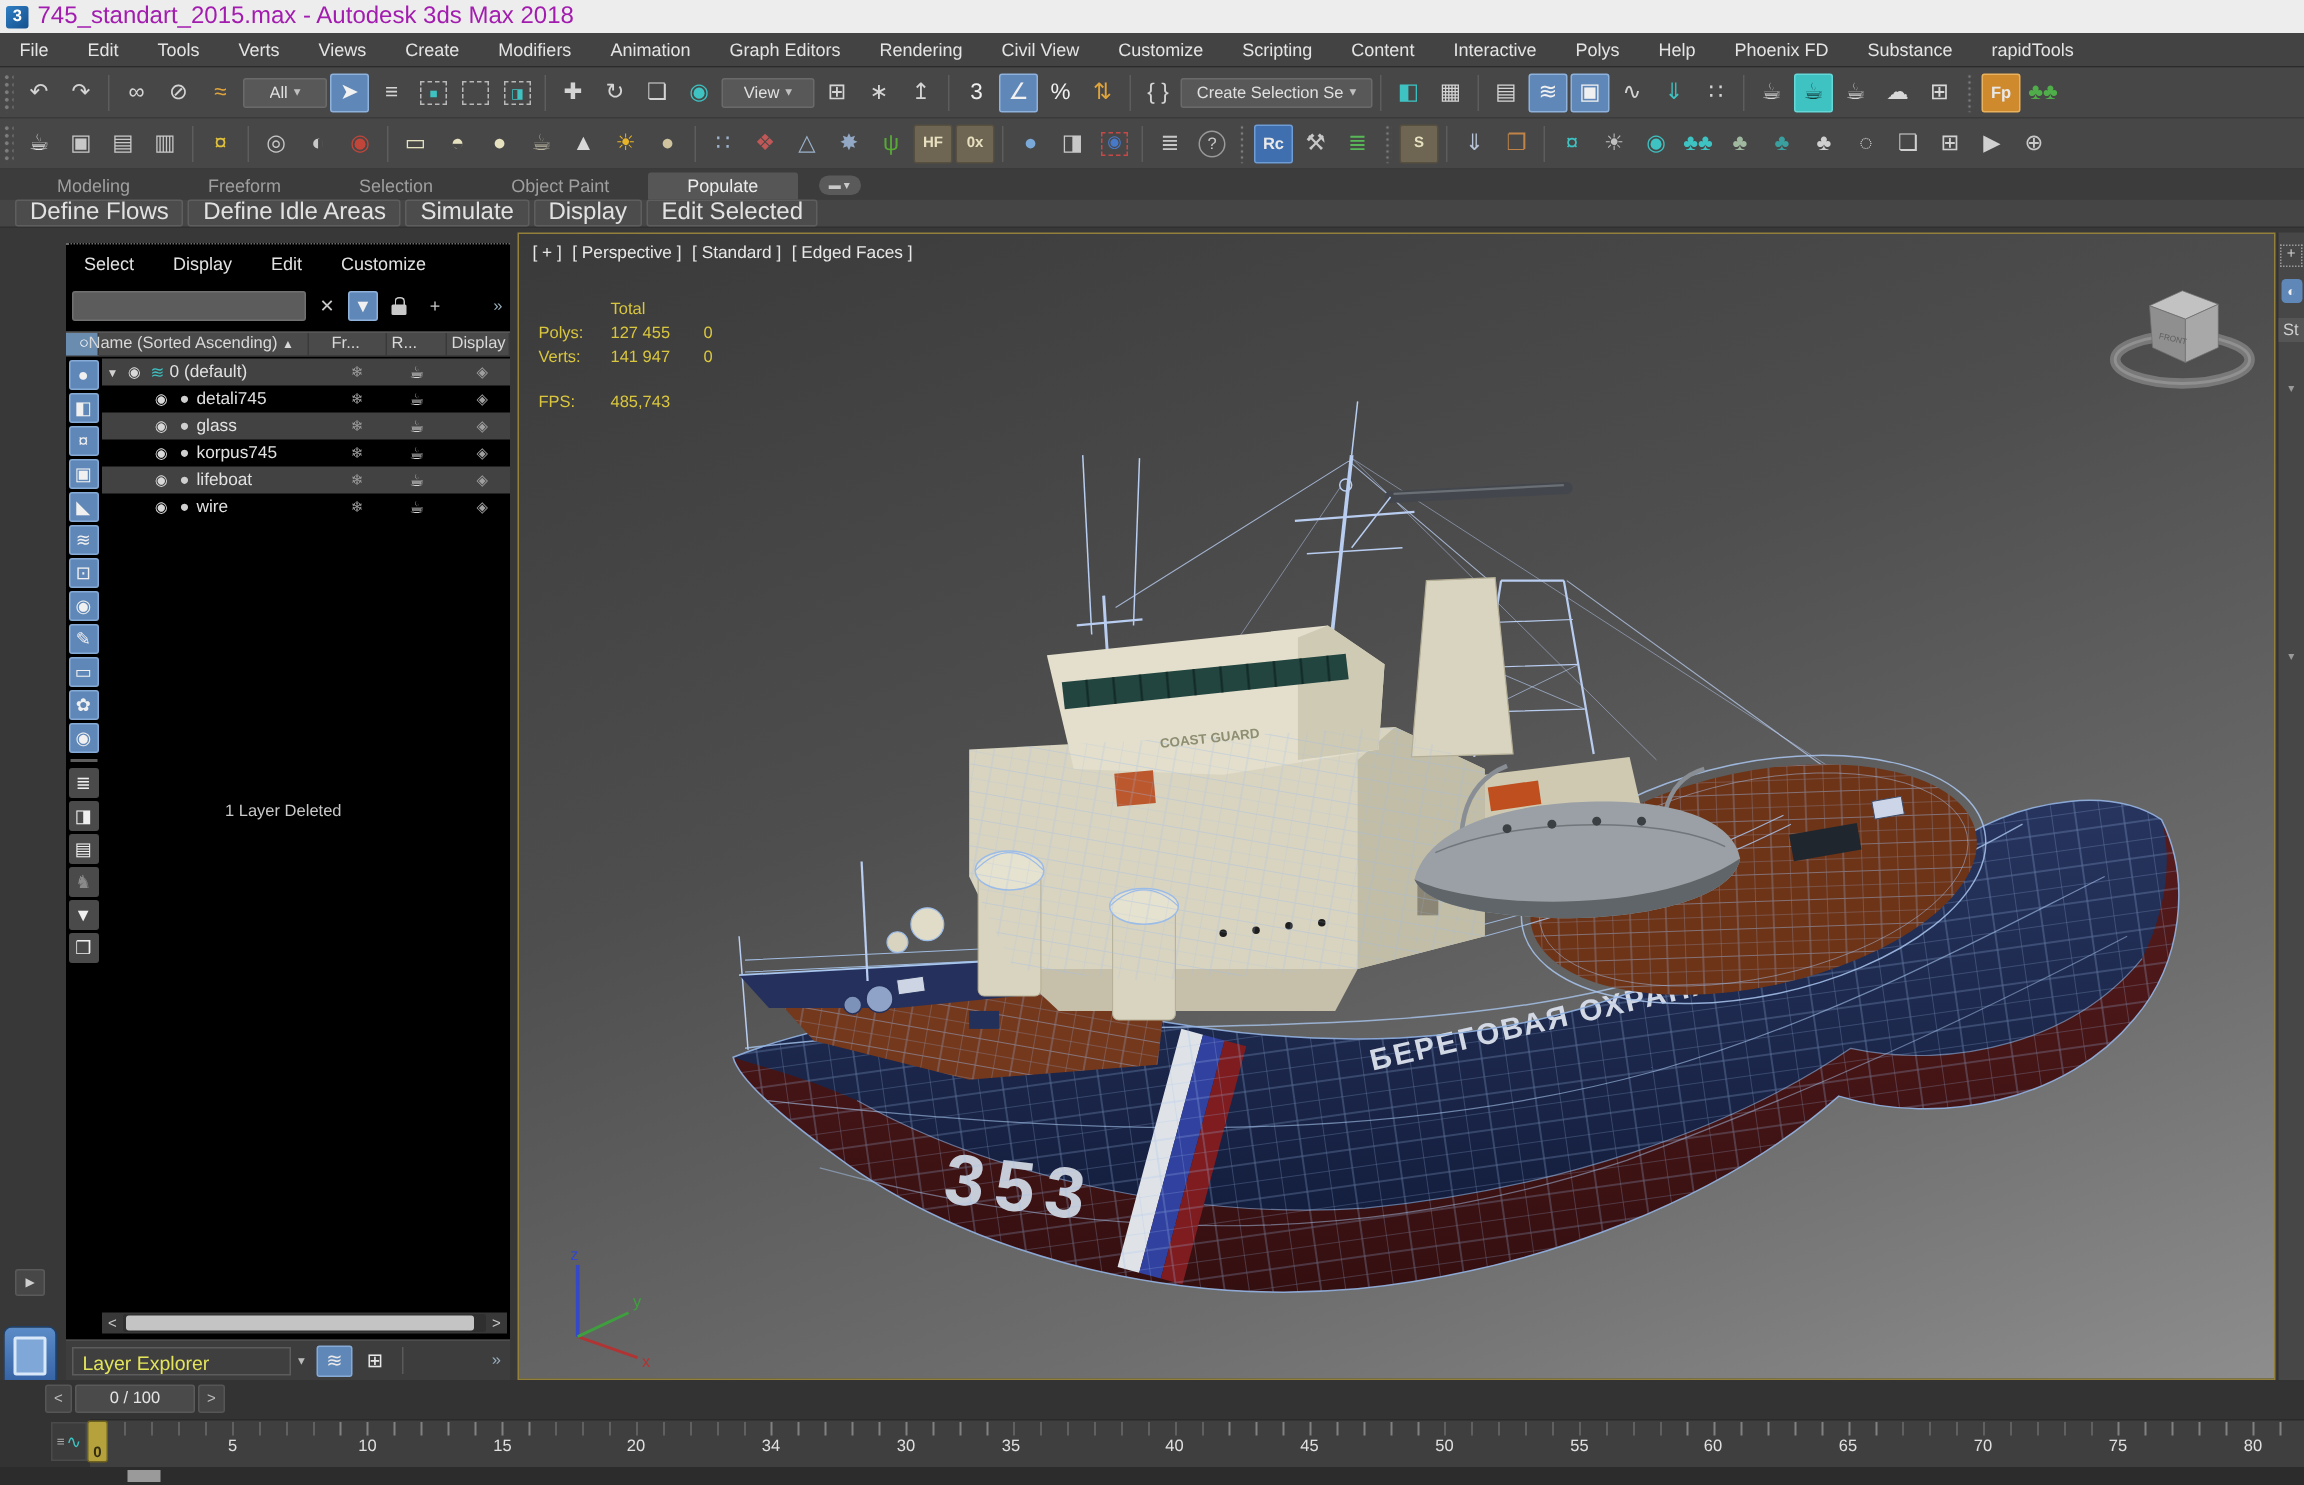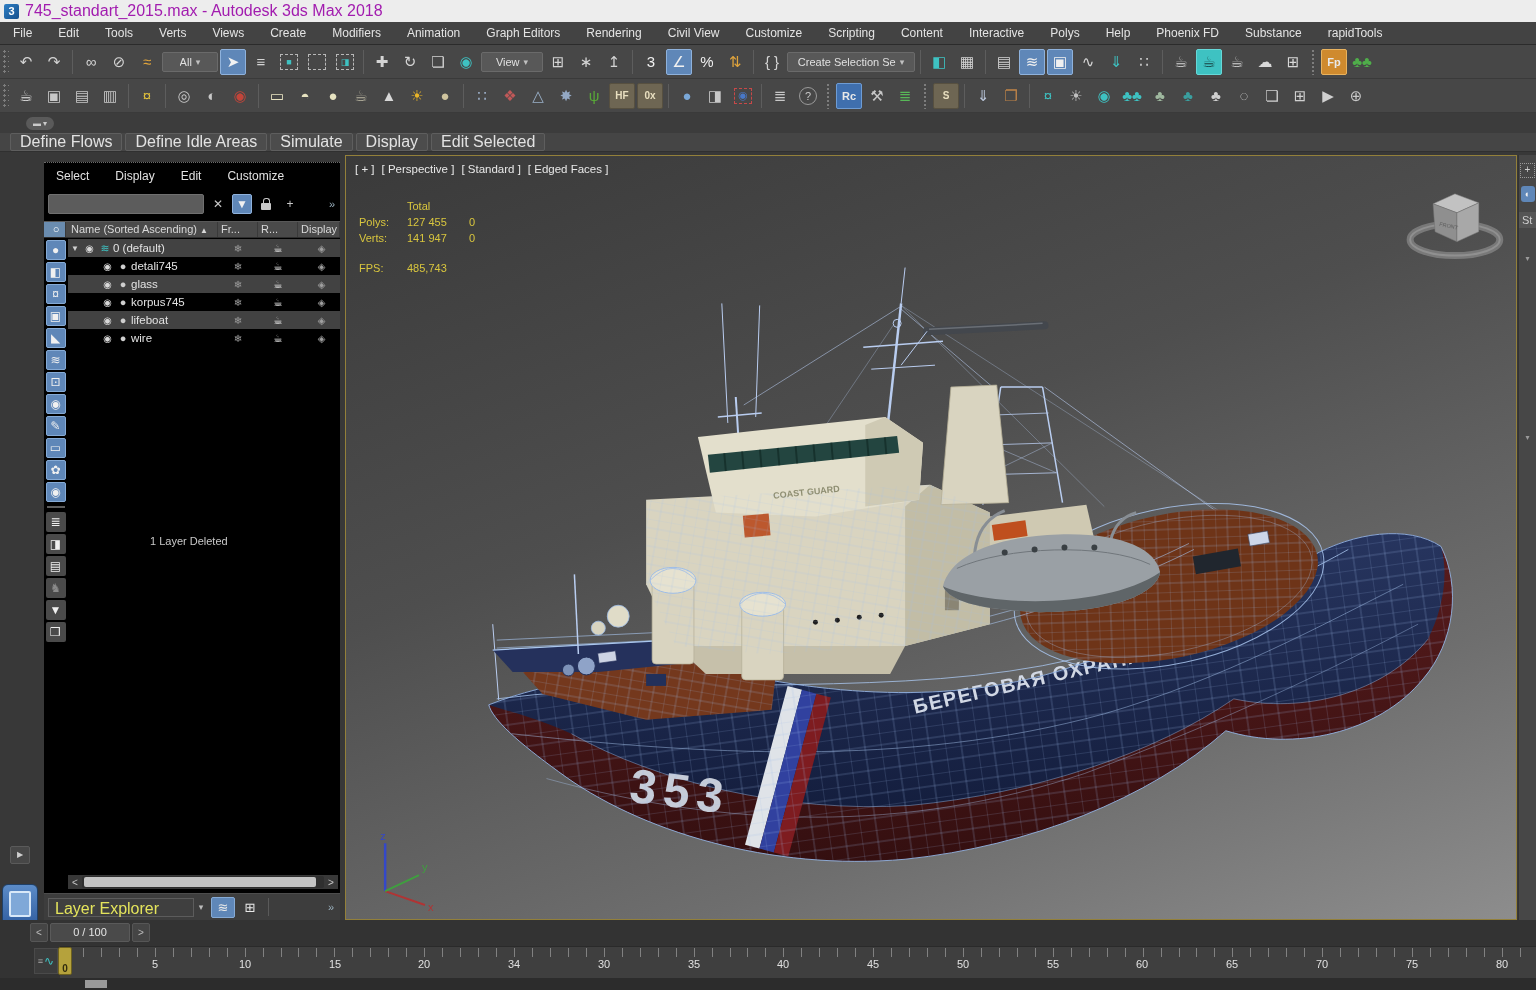"Modeling" div { html: none -> <div> <div>Modeling</div> <div>Freeform</div> <div>Selection</div> <div>Object Paint</div> <div>Populate</div> </div> }
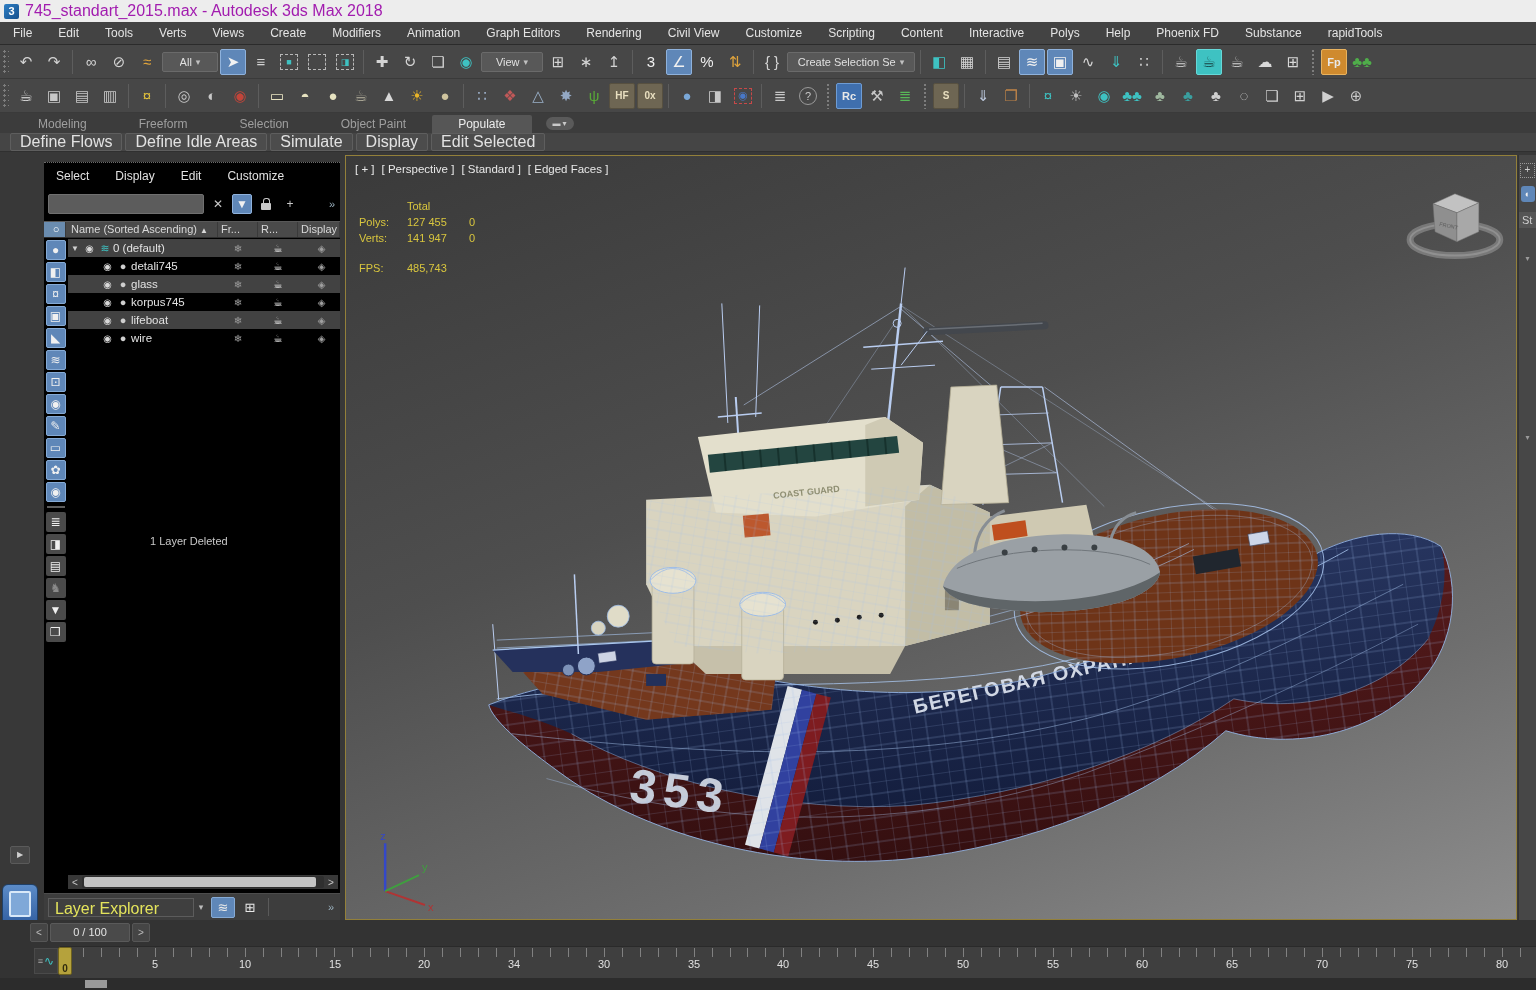"Name (Sorted Ascending) ▲" #hc-name { left: 24px -> 12px }
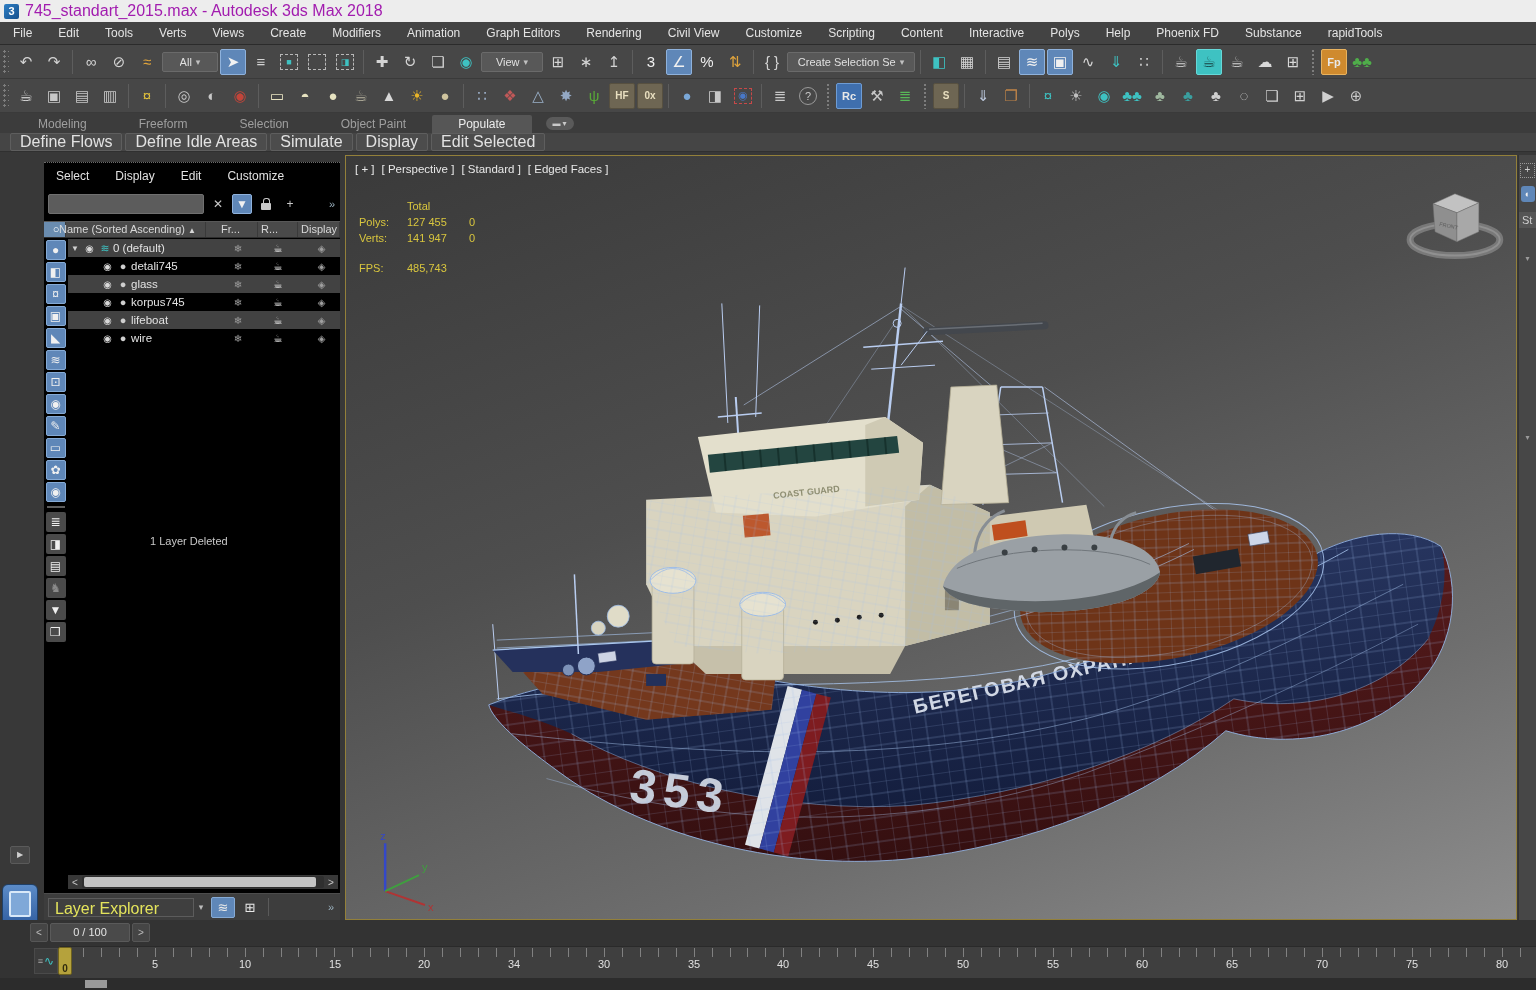"Layer Explorer" #layer-selector { font-size: 16px -> 13px }
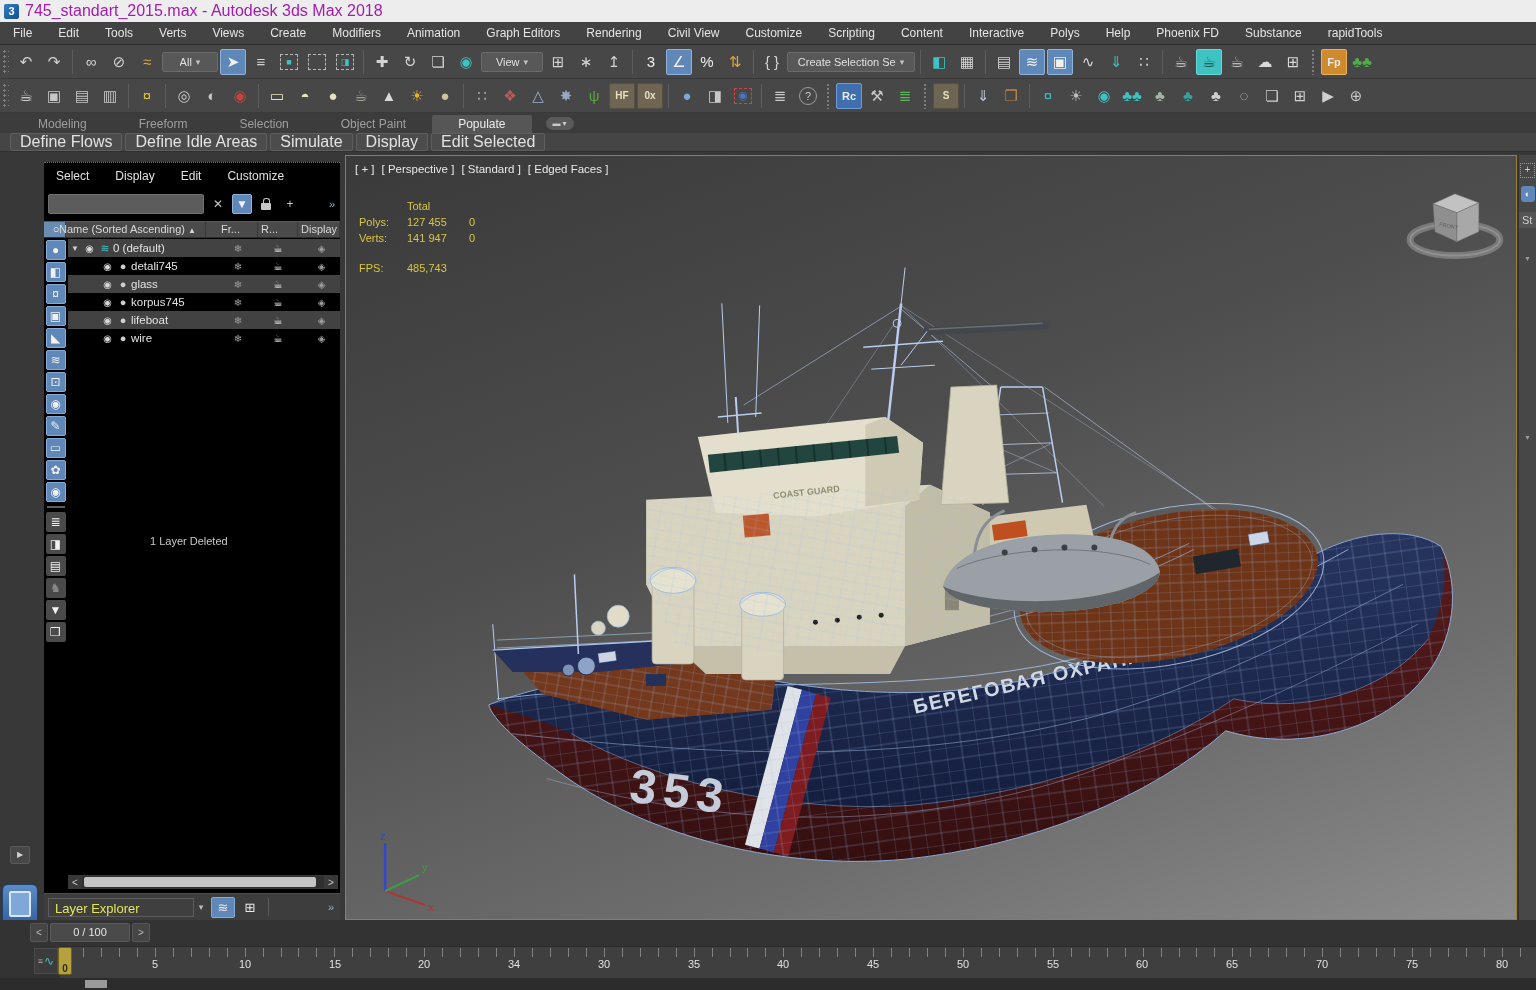"35" span.tick-label { left: 634px -> 614px }
